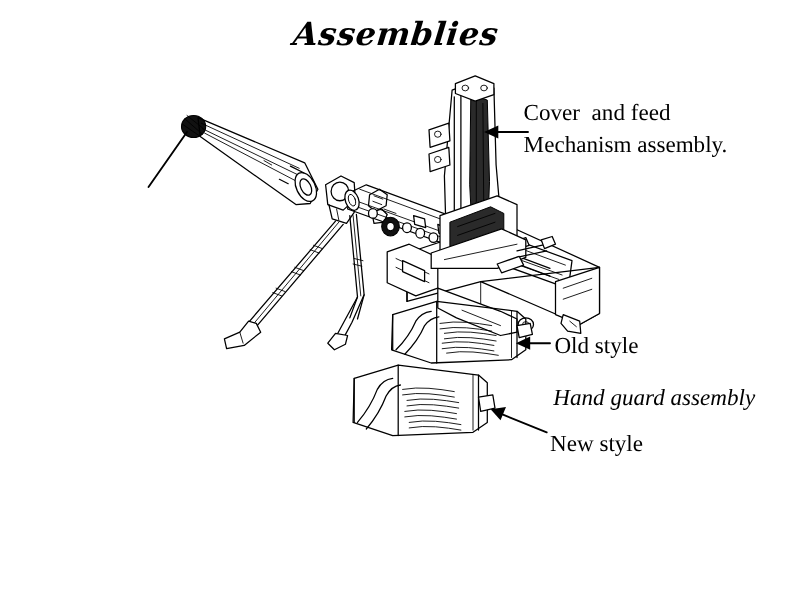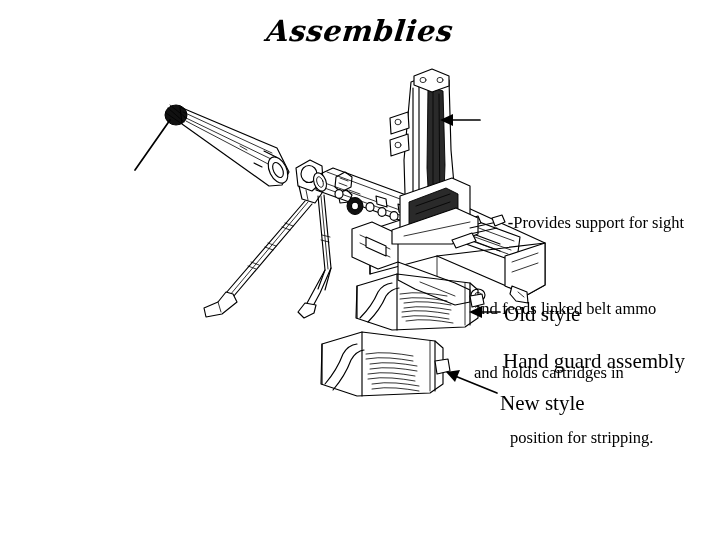"Cover and feed" div.textblock { html: none -> <div>Cover and feed Mechanism assembly.</div> }
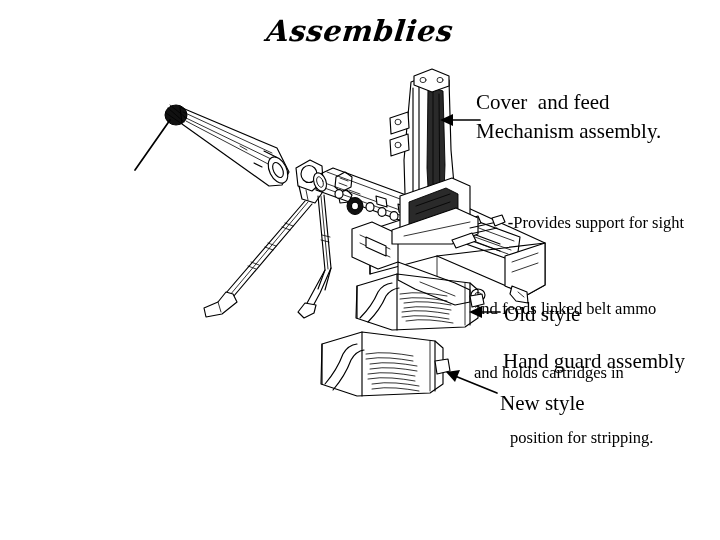"-Provides support for sight" div.textblock { html: <div> <span> <span>-</span><span>Provides support for sight</span> </span> <span>and feeds linked belt ammo</span> <span>and holds cartridges in</span> <span>position for stripping.</span> </div> -> none }
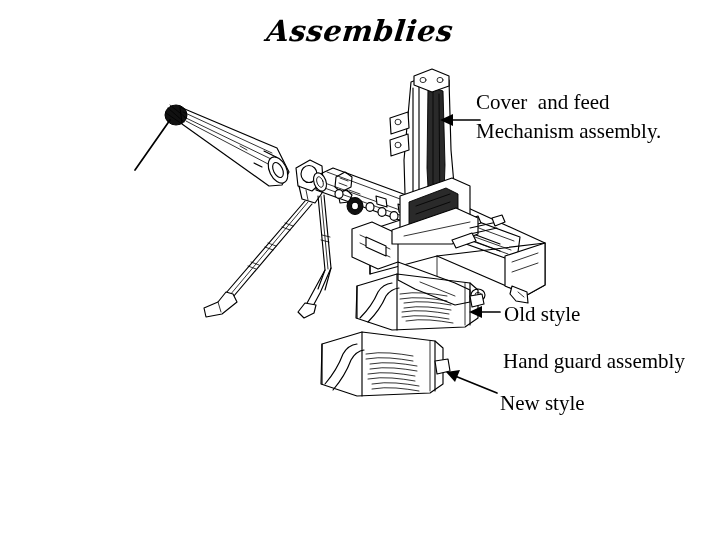"Hand guard assembly" #label-hand-guard { font-style: none -> italic }
